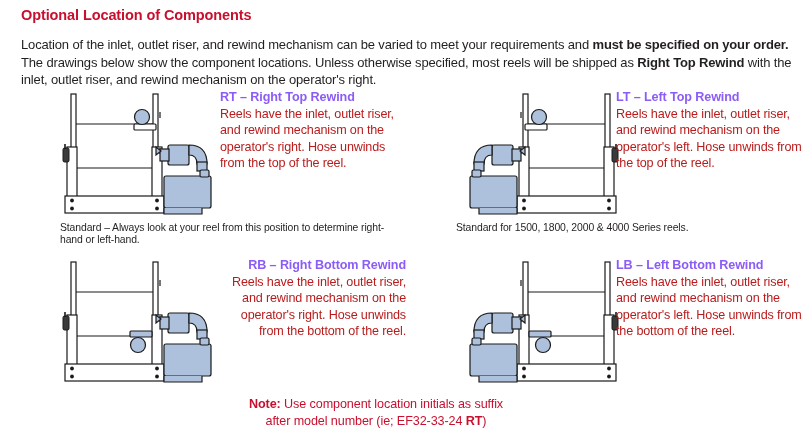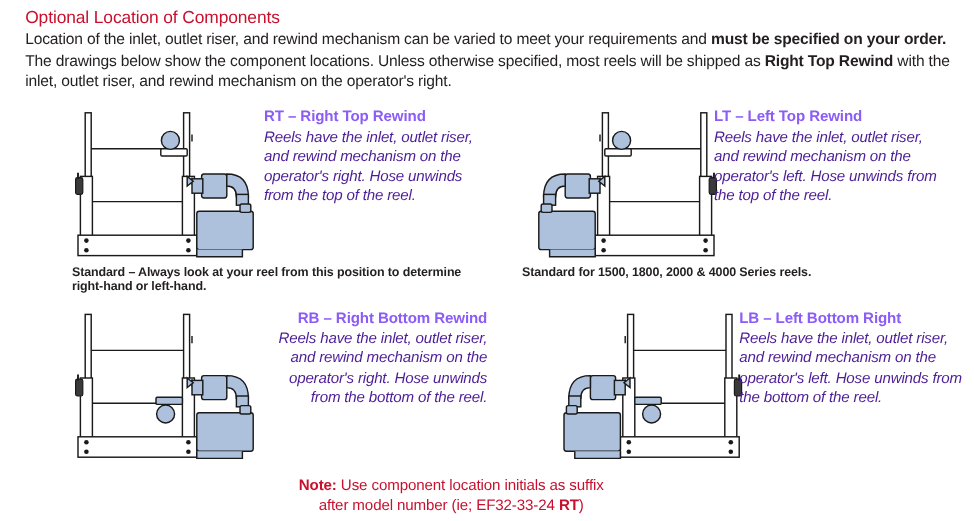"Optional Location of Components" #page-title { font-weight: normal -> bold; margin: 0 0 0 0 -> 0 0 12px 0 }
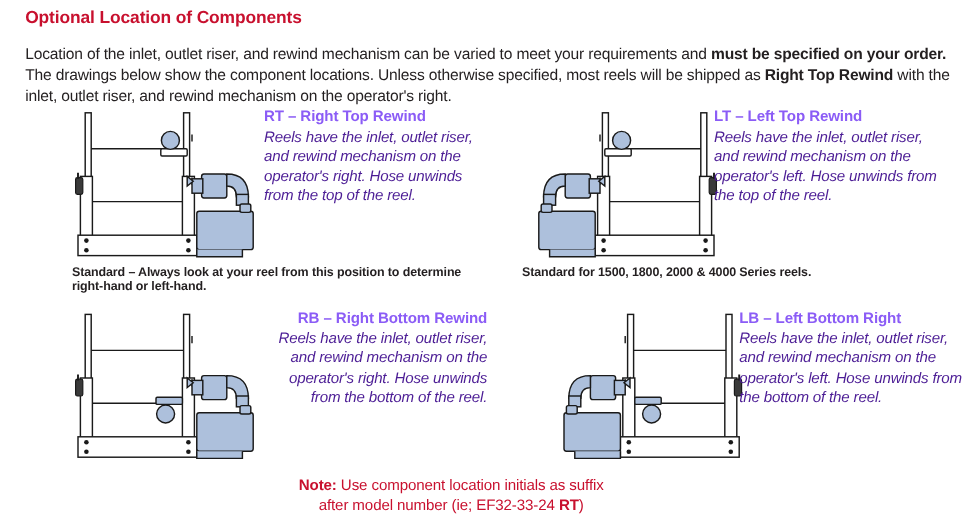"LT – Left Top Rewind" #panel-lt { left: 383px -> 404px }
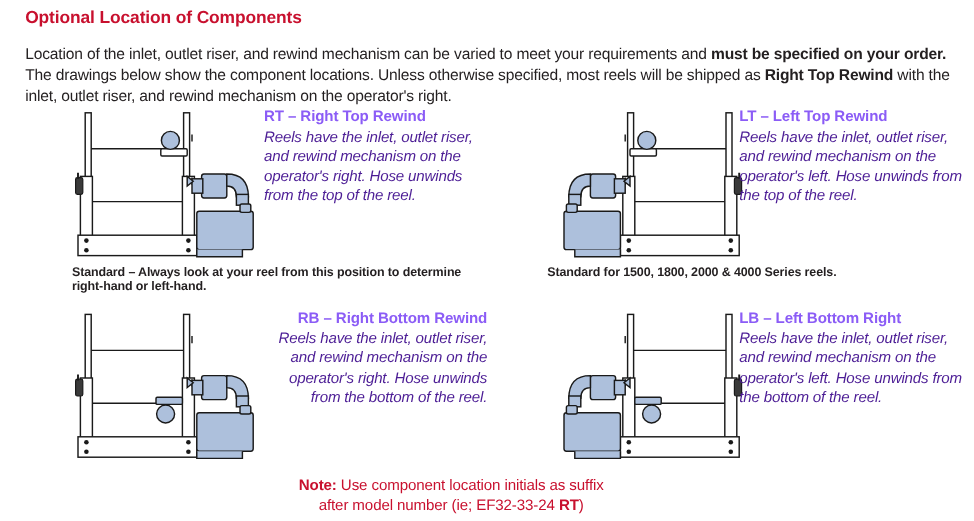"Reels have the inlet, outlet" .panel-desc { color: #4c1d95 -> #b91c1c; font-style: italic -> none }
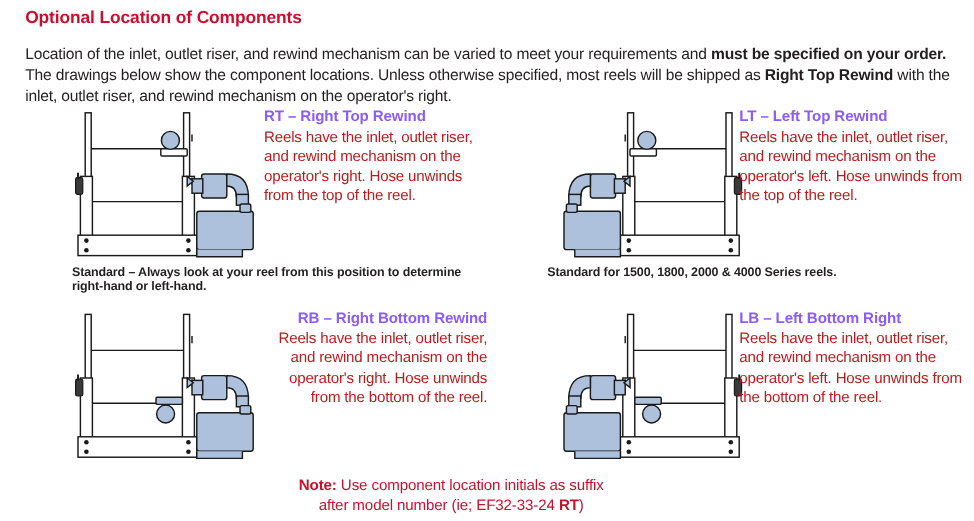"Standard – Always look at" .panel-caption { font-weight: bold -> normal }
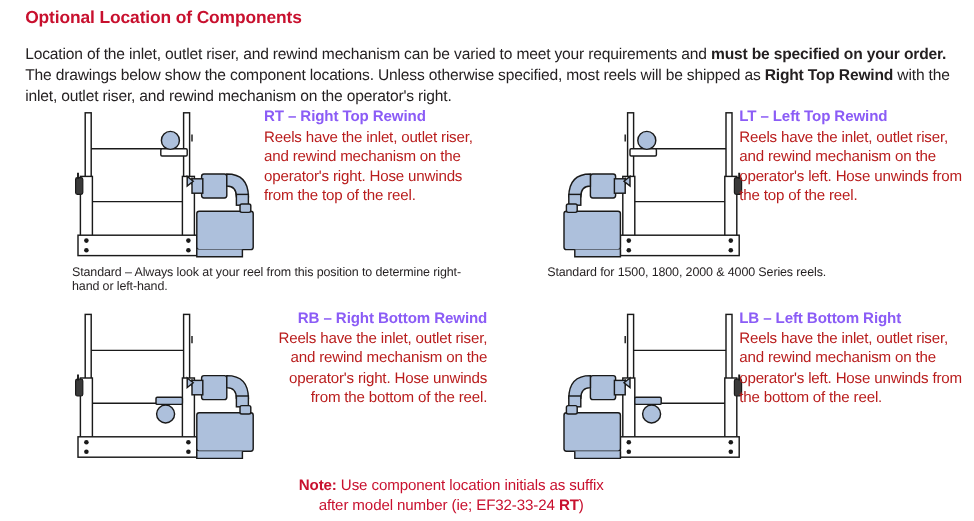"LB – Left Bottom Right" div.panel-heading { text: Right -> Rewind }
